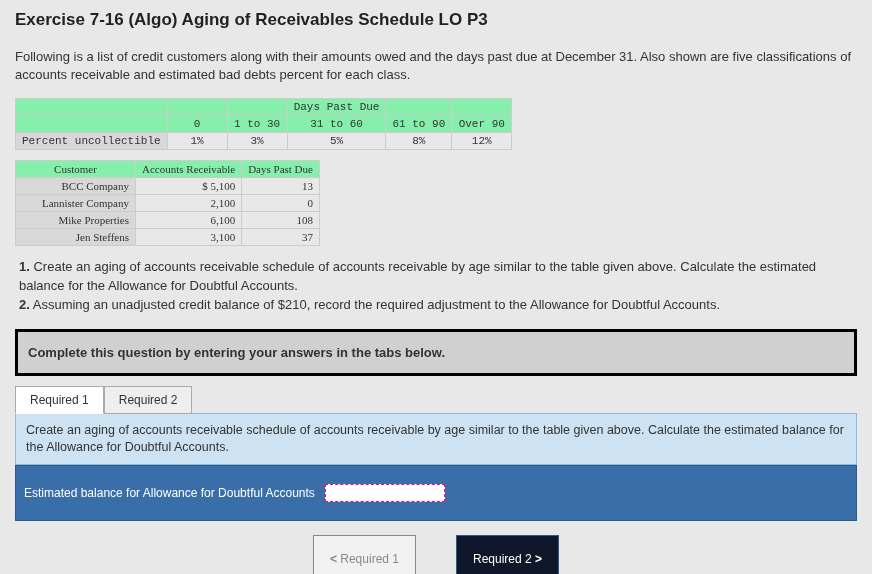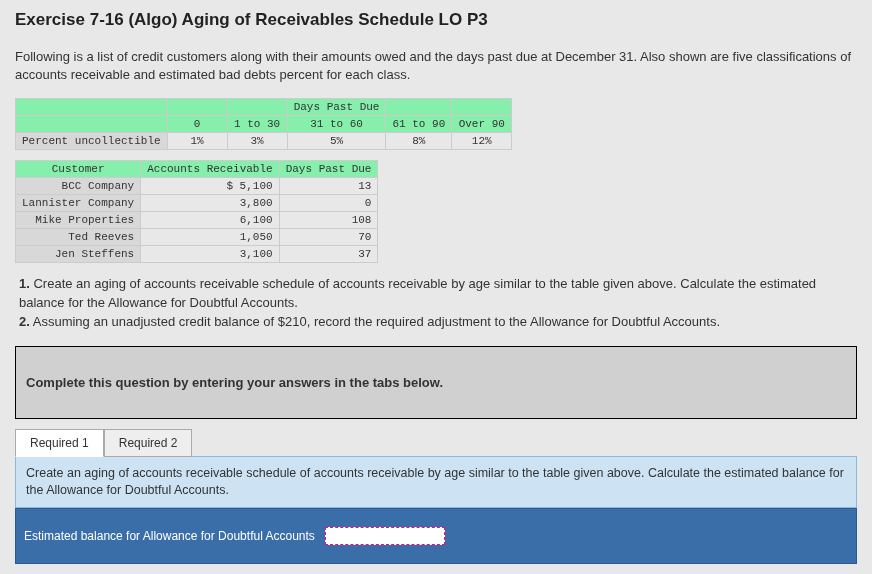"Customer" .tbl2 td { font-family: none -> Liberation Serif, serif }
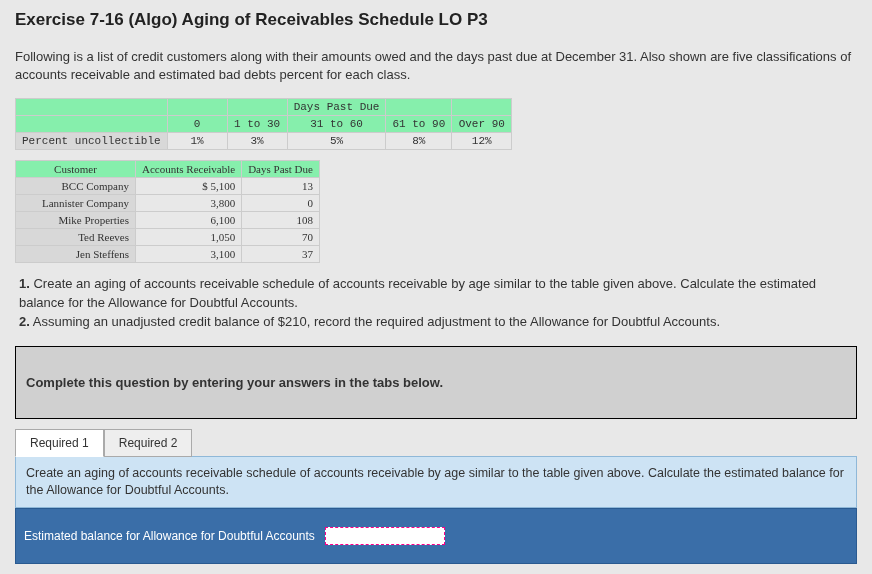"3,800" td { text: 3,800 -> 2,100 }
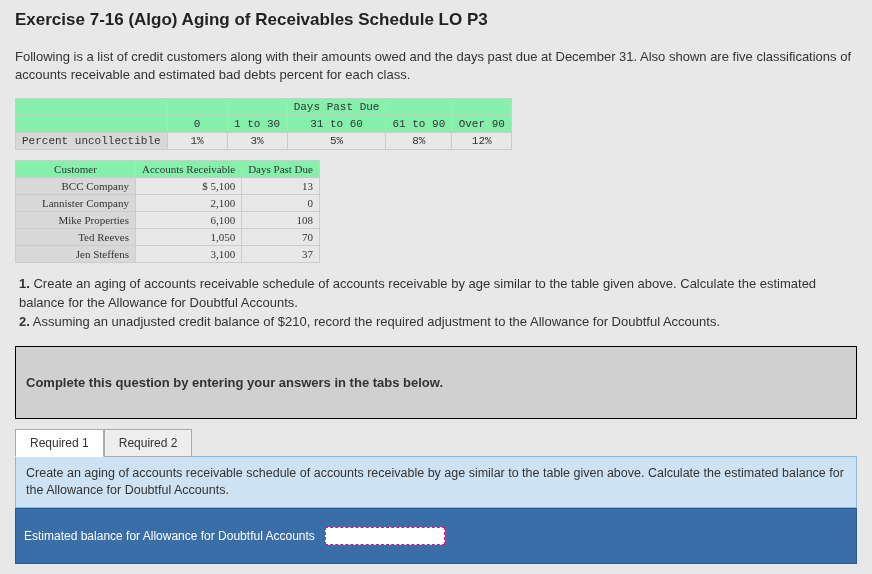"Ted Reeves" tr { html: <tr> <td>Ted Reeves</td> <td>1,050</td> <td>70</td> </tr> -> none }
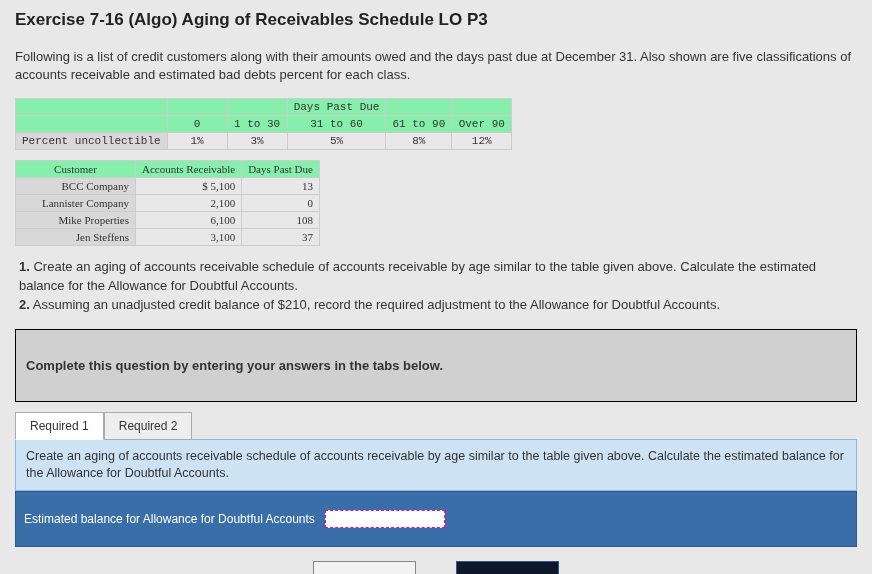"Complete this question by entering" .complete-bar { border: 1px solid #000000 -> 3px solid #000000; padding: 28px 10px -> 13px 10px }
